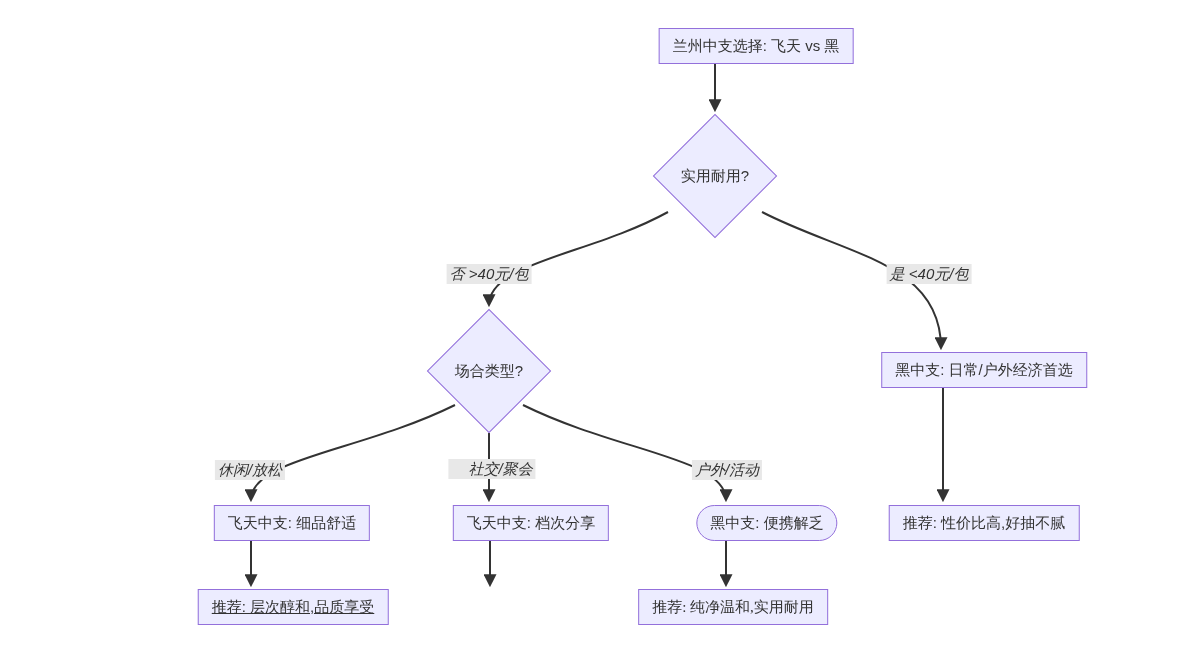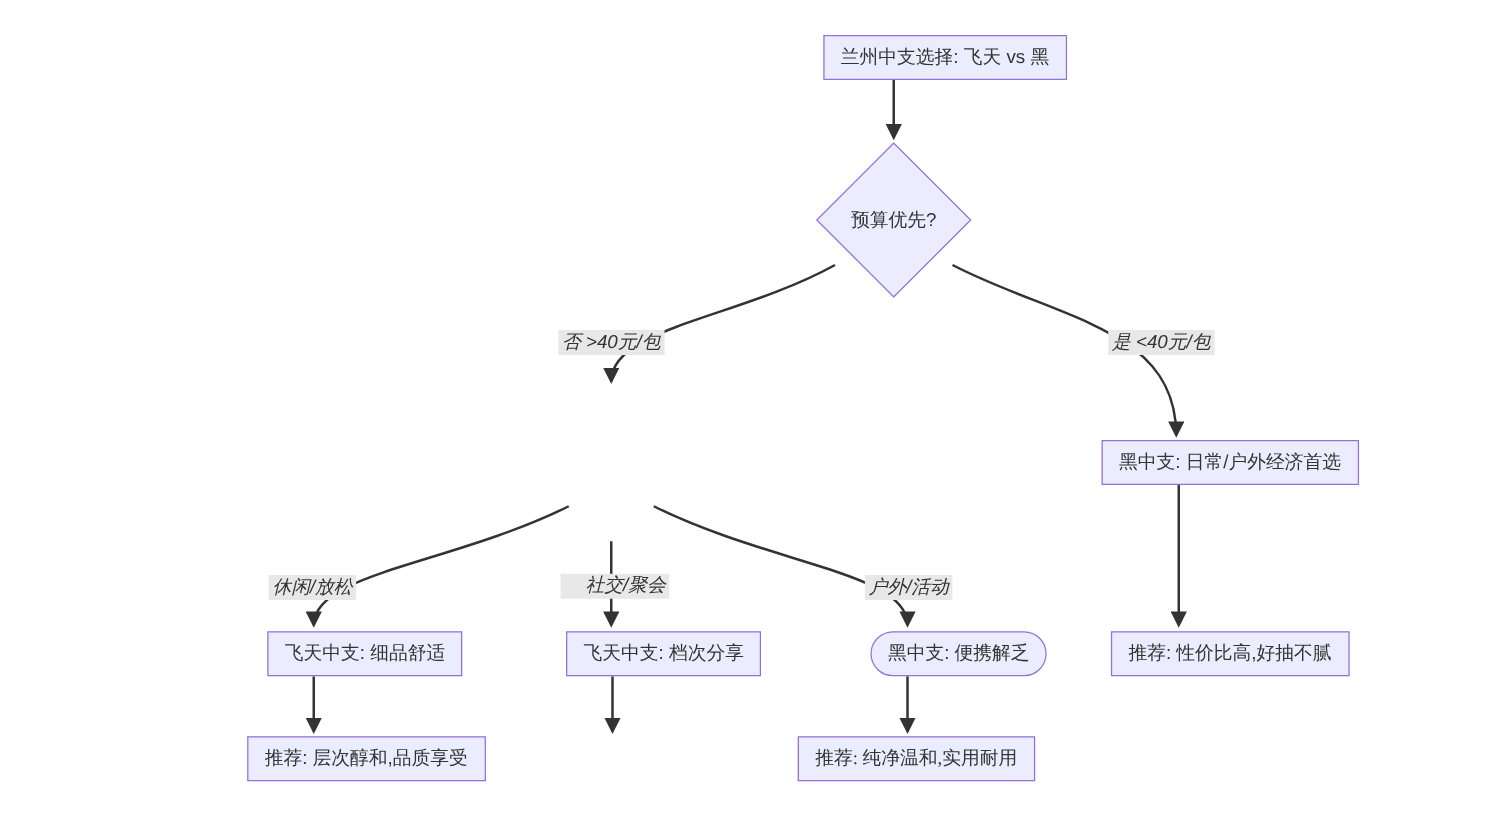"预算优先?" div.dlabel { text: 预算优先 -> 实用耐用 }
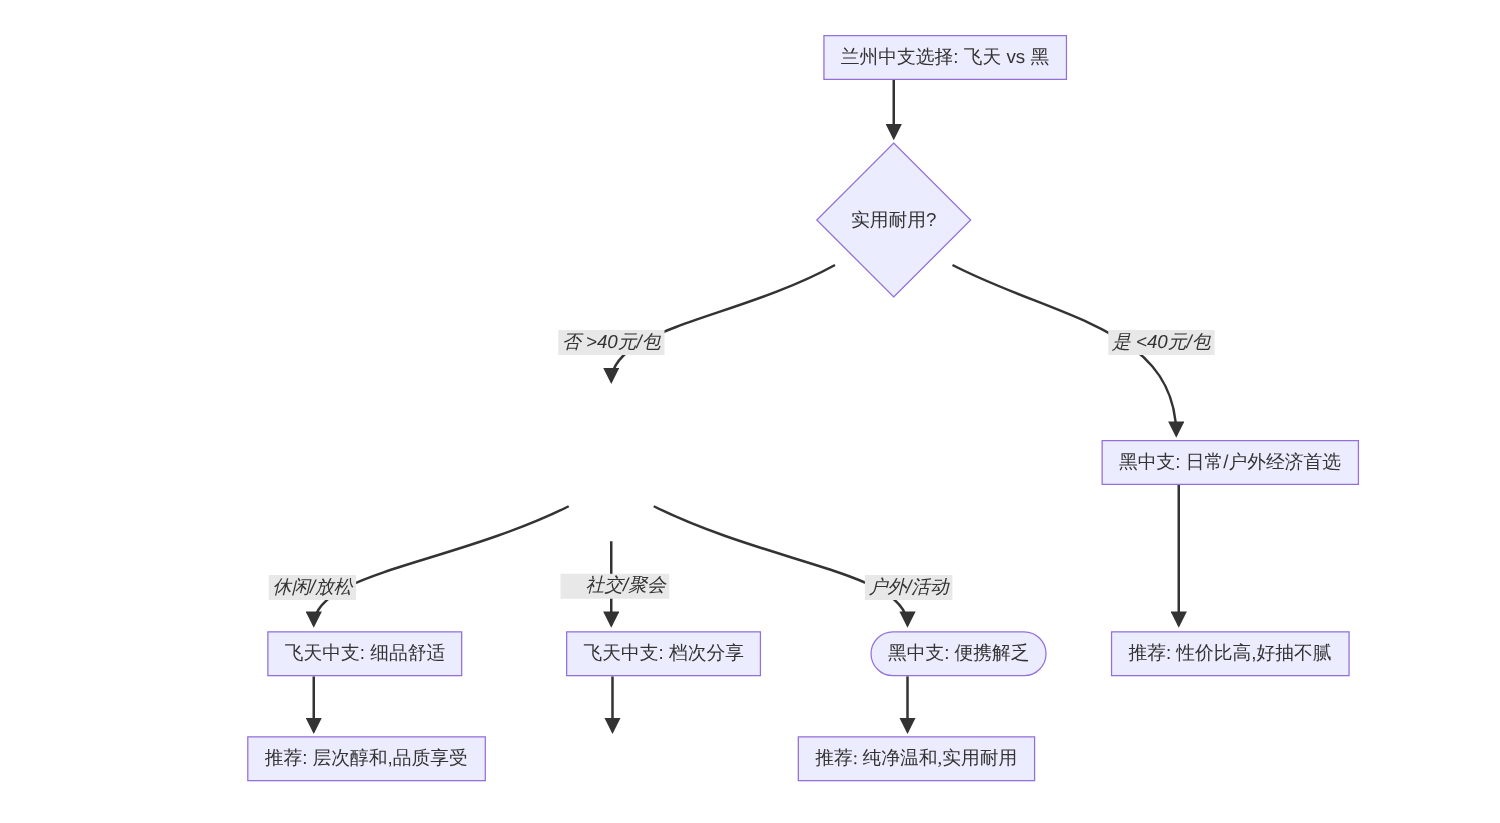"场合类型?" div.diamond { html: none -> <div> <div></div> <div>场合类型?</div> </div> }
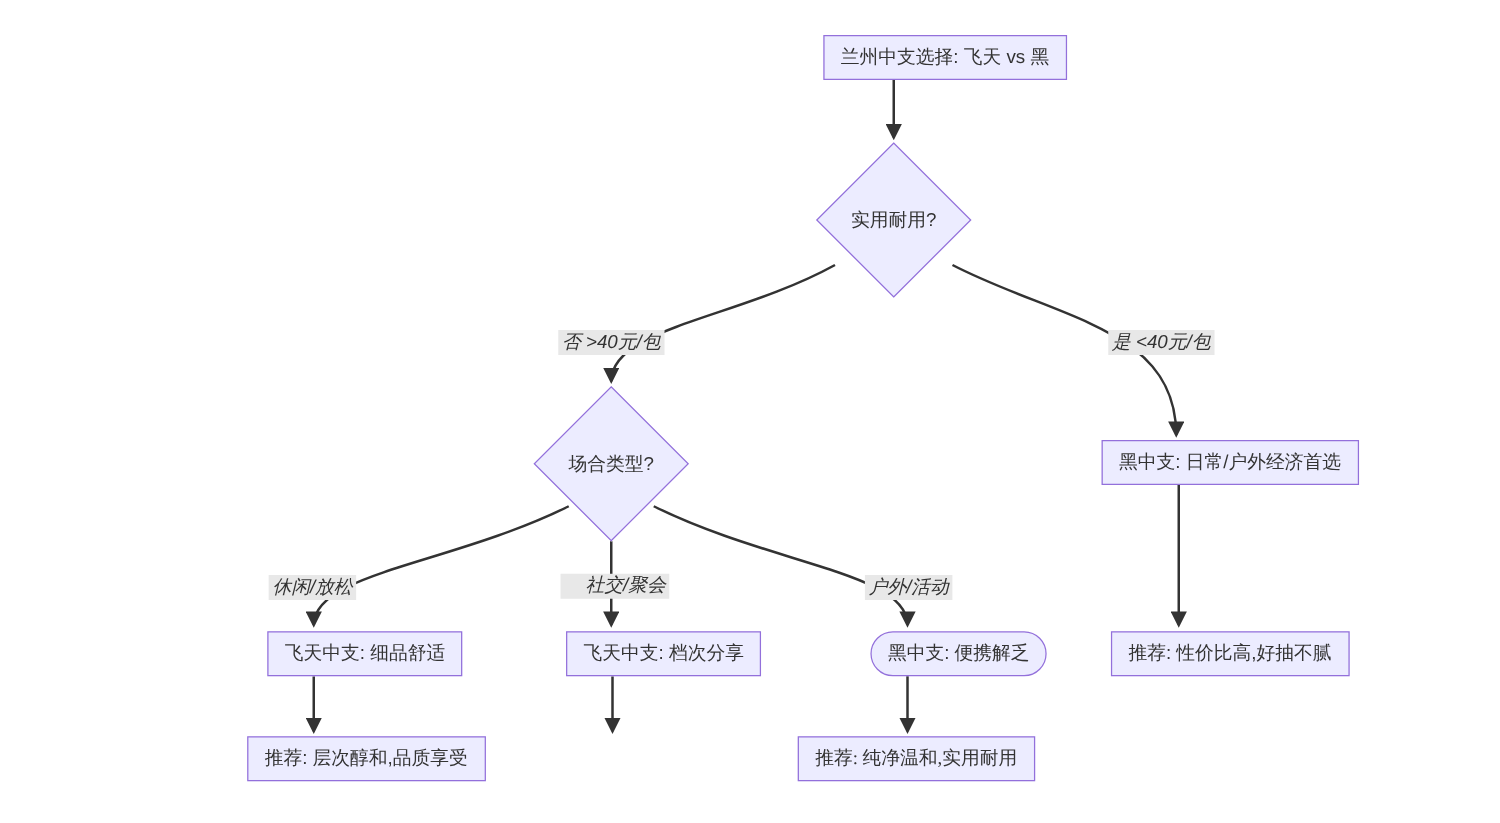"推荐: 层次醇和,品质享受" div.node { text-decoration: none -> underline }
